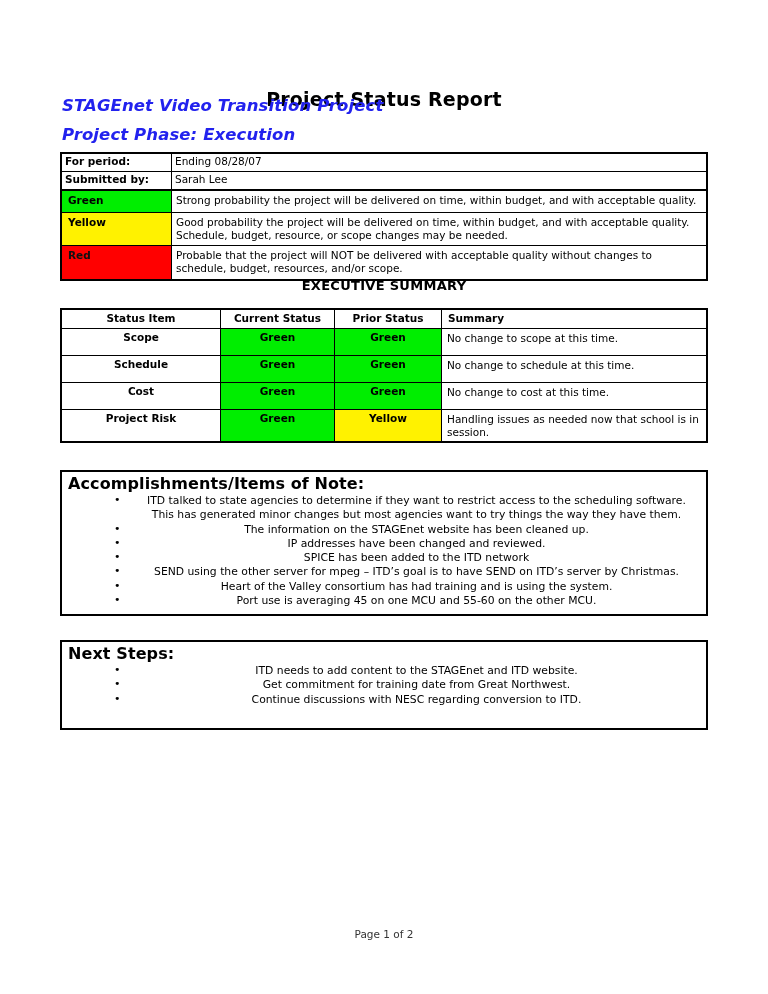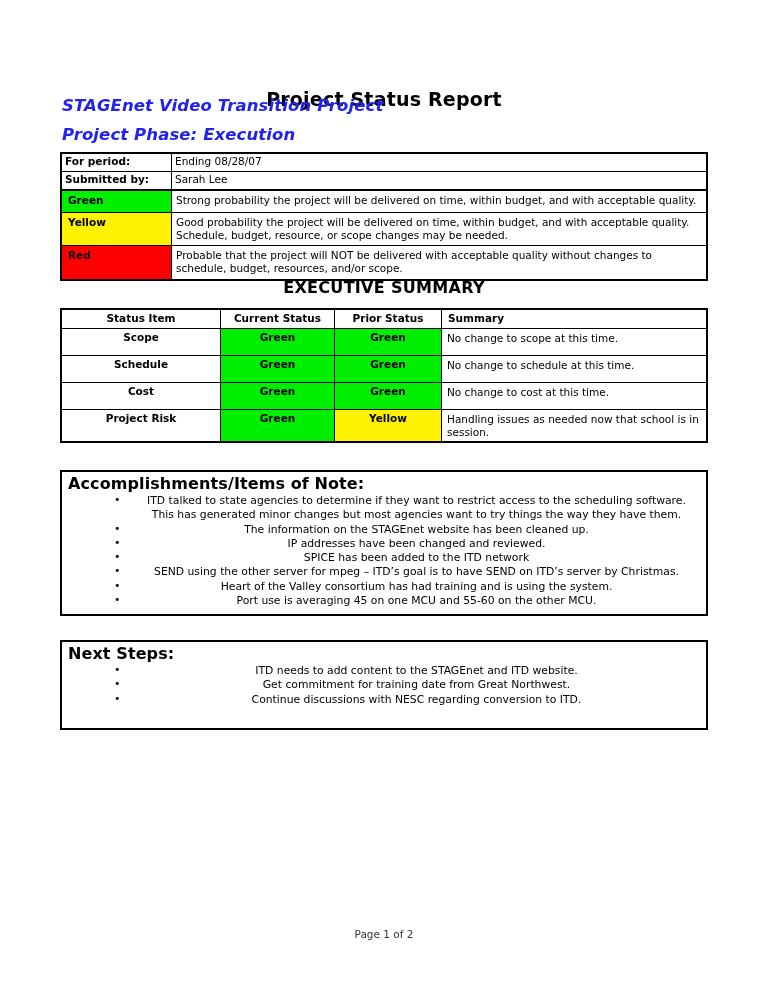"EXECUTIVE SUMMARY" .section-heading { font-size: 16px -> 13px }
